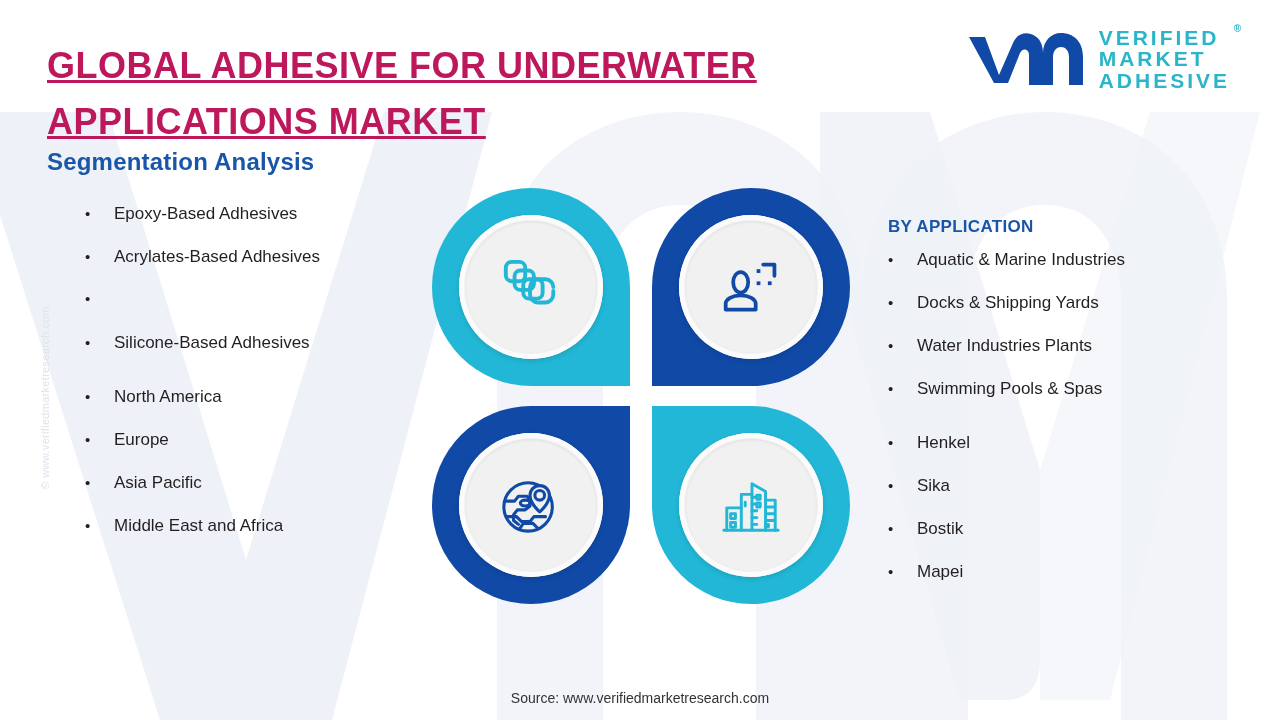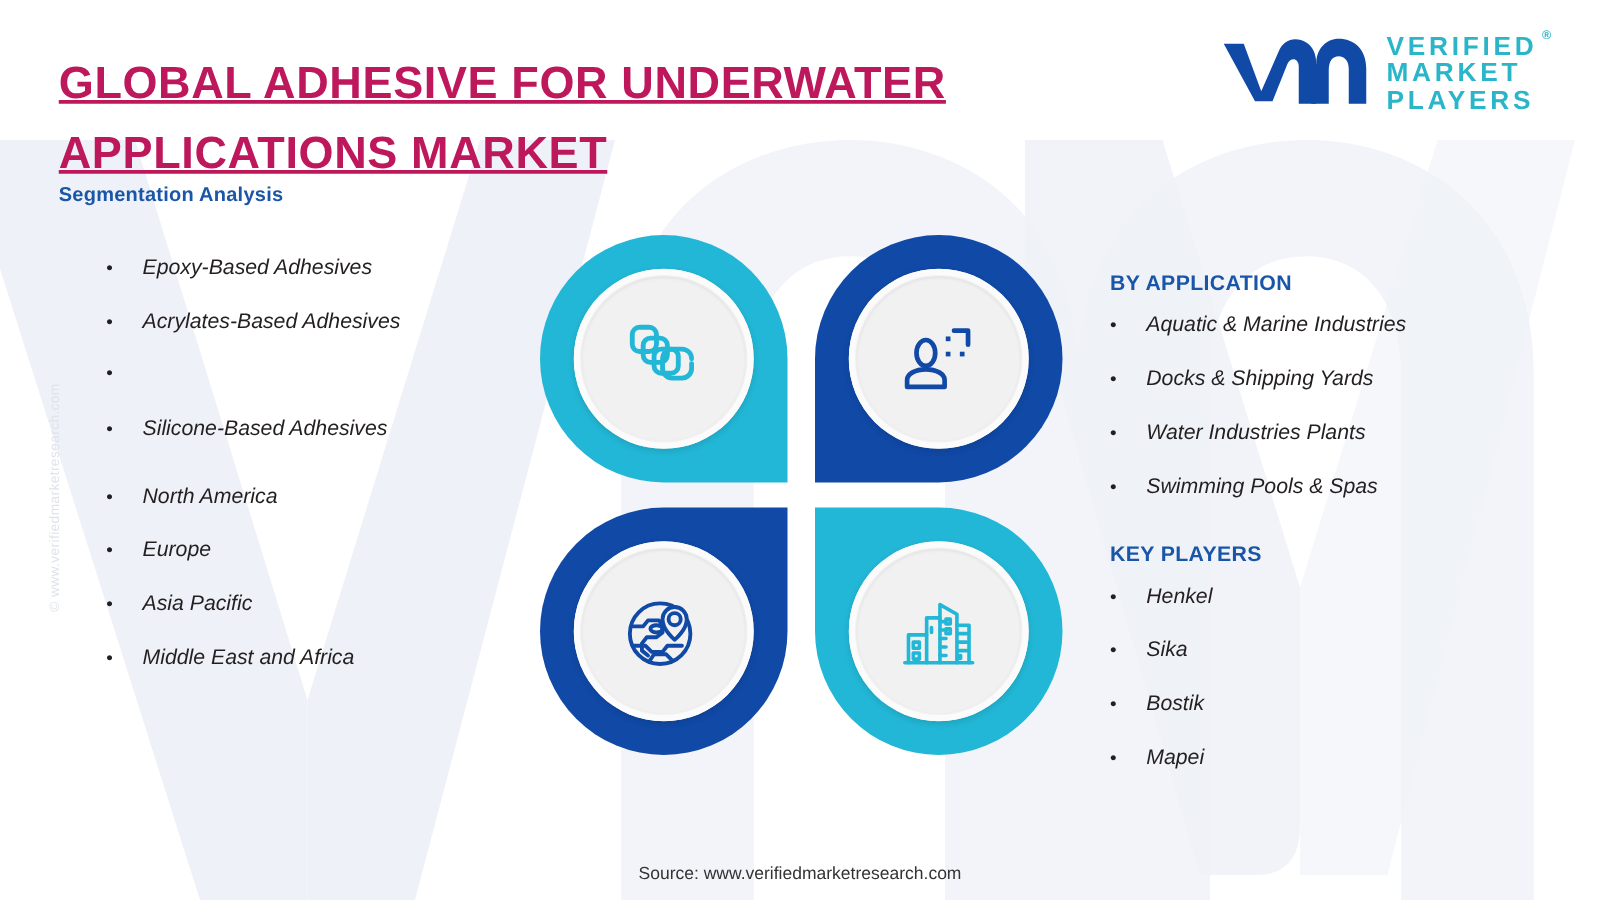"VERIFIED" #logo { align-items: flex-start -> flex-end }
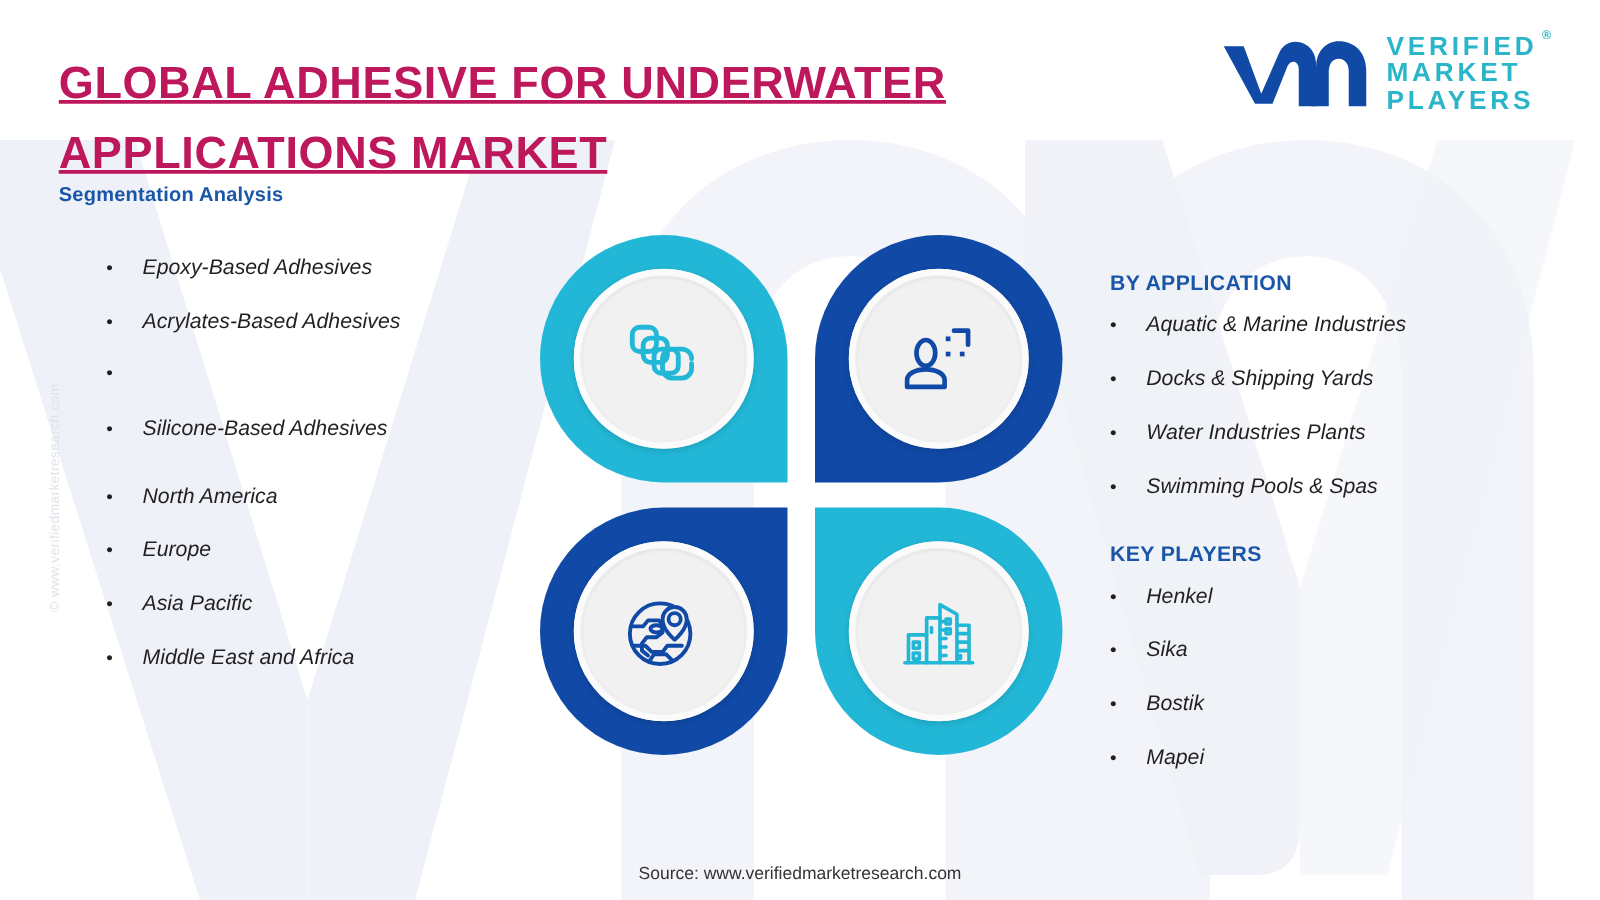"PLAYERS" span.lt { text: PLAYERS -> ADHESIVE }
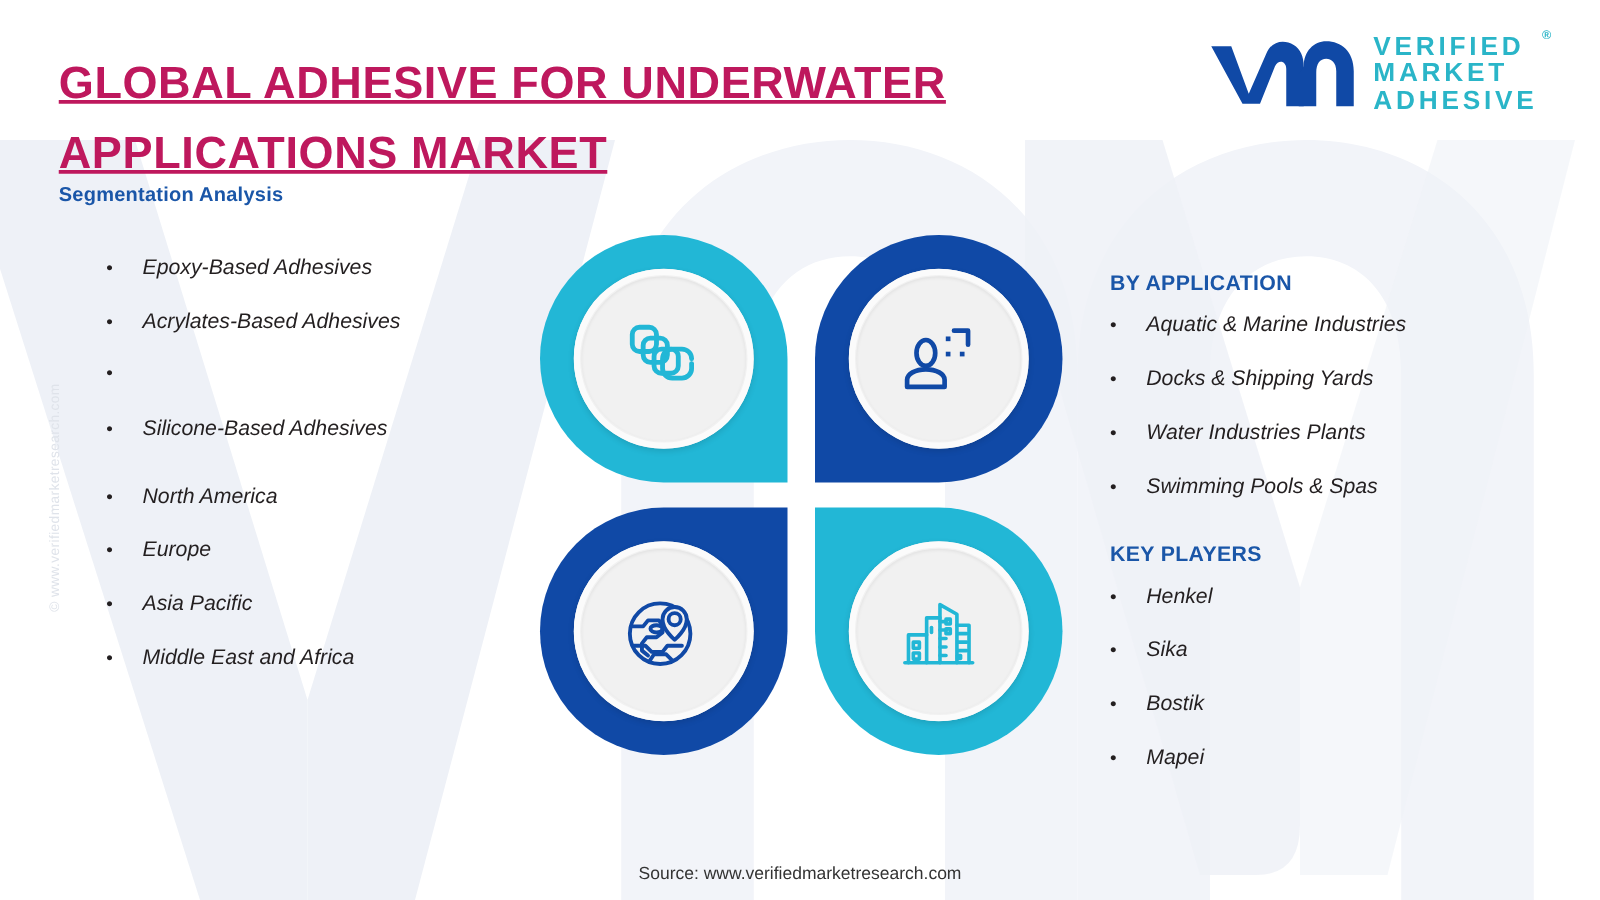"Segmentation Analysis" #subtitle { font-size: 16px -> 24px }
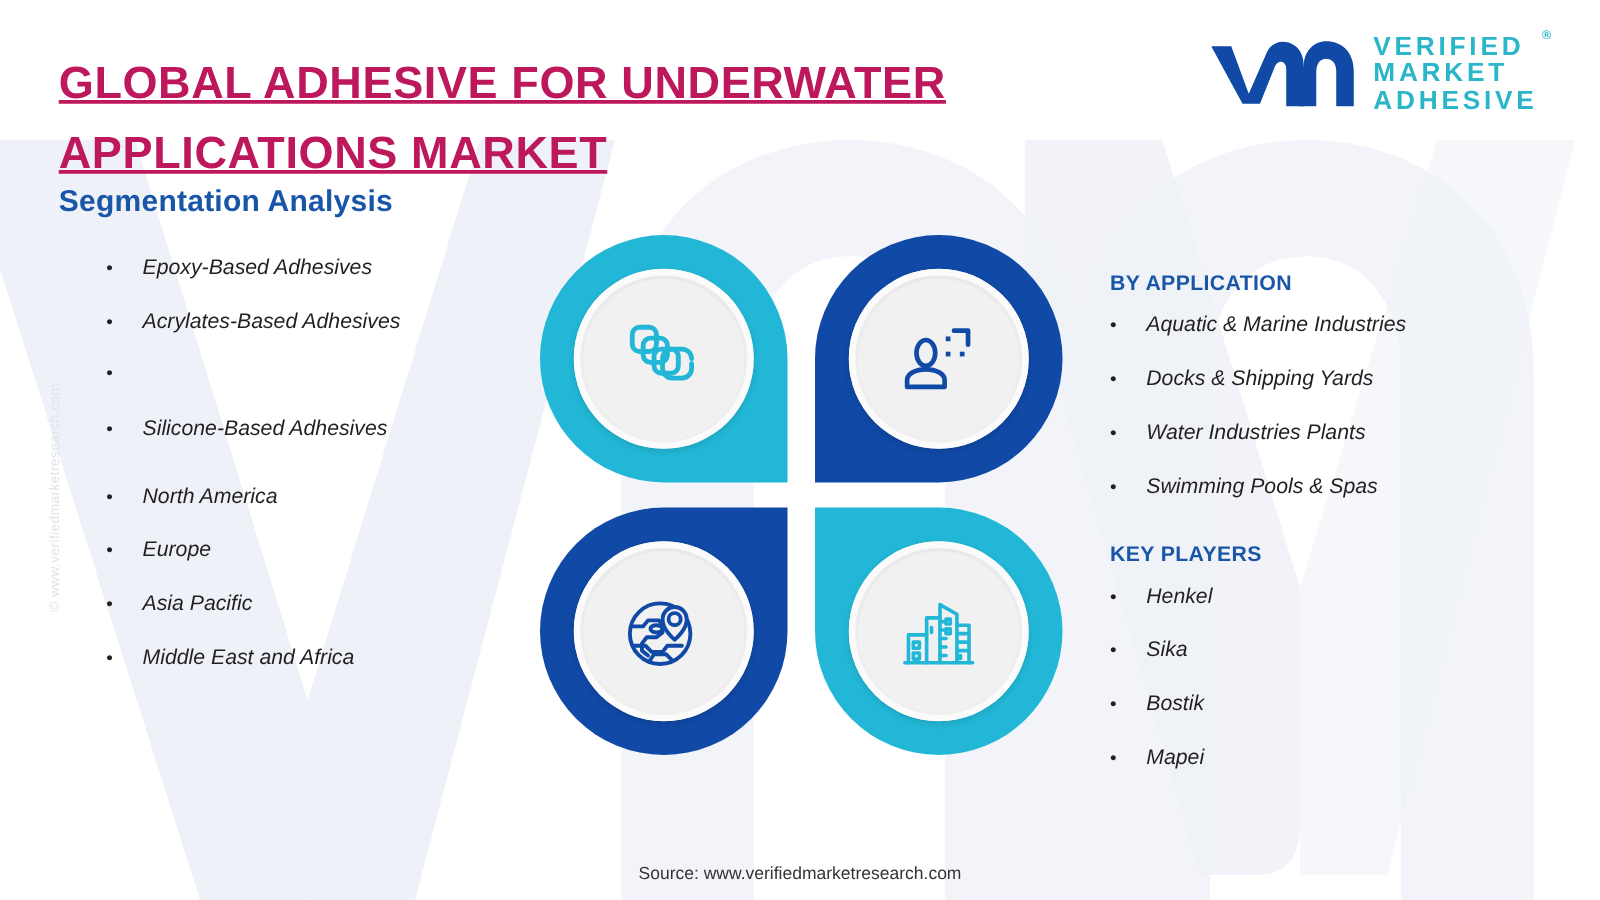"Epoxy-Based Adhesives" .li-text { font-style: italic -> none }
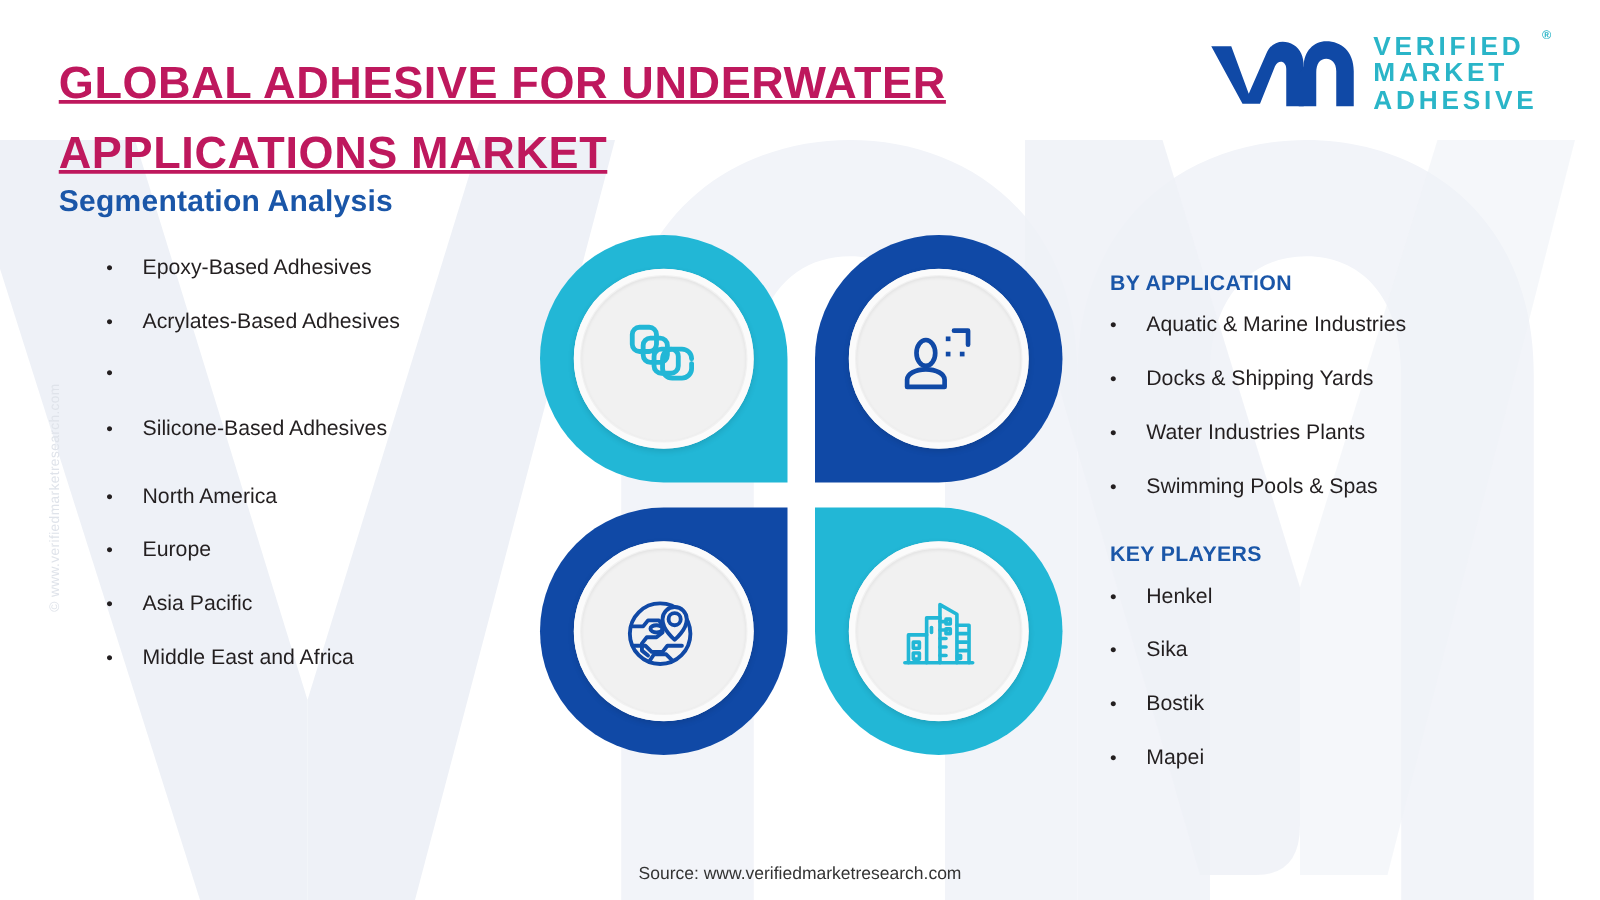"KEY PLAYERS" div.grp-head { html: <div>KEY PLAYERS</div> -> none }
